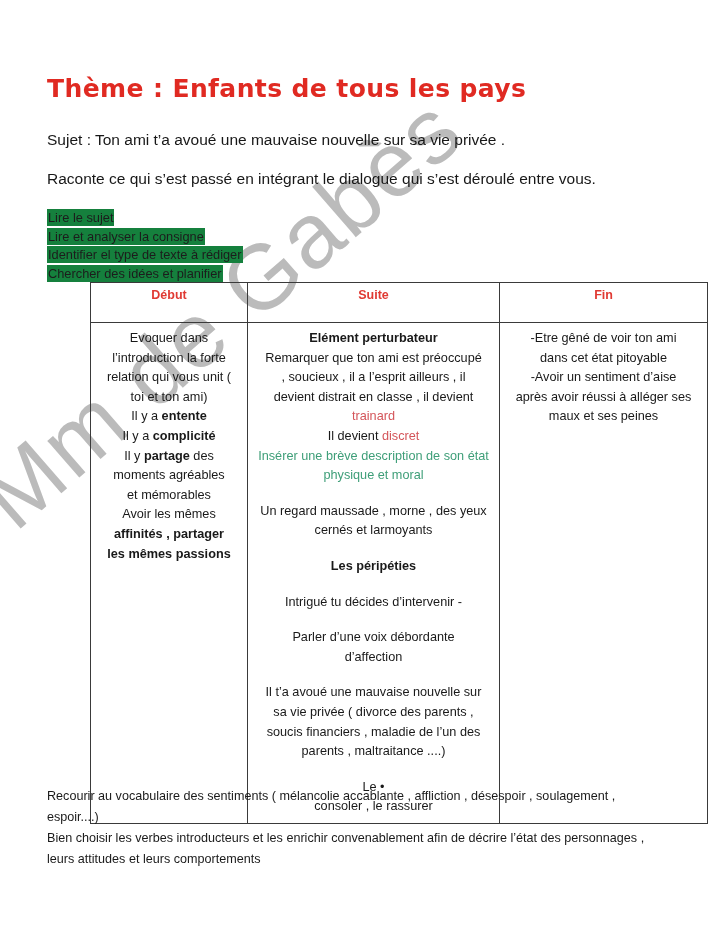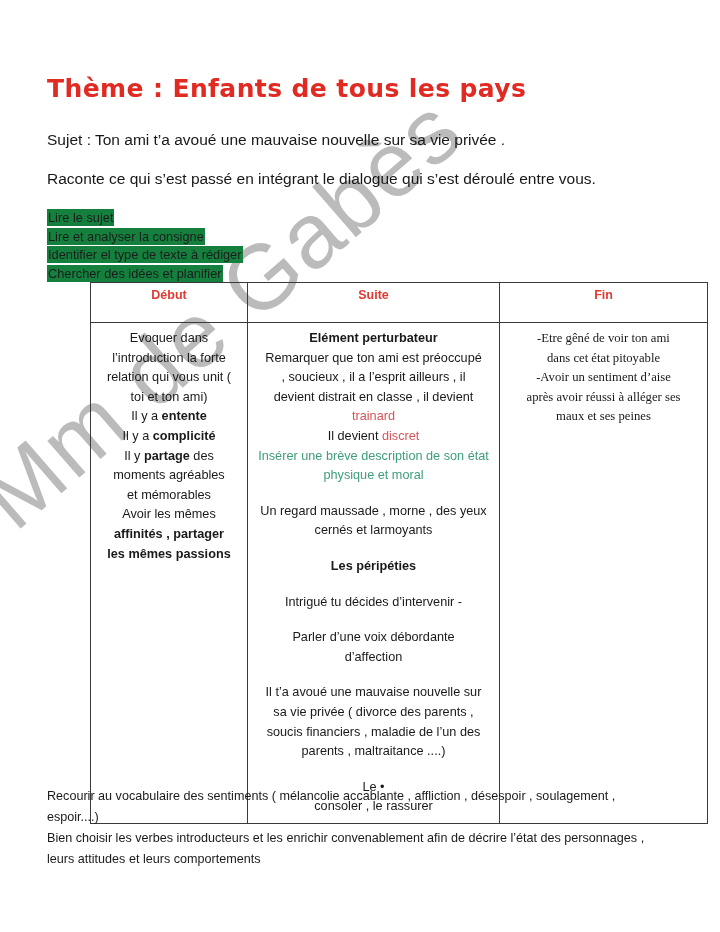"-Etre gêné de voir ton" .cell-fin { font-family: Liberation Serif, serif -> none }
